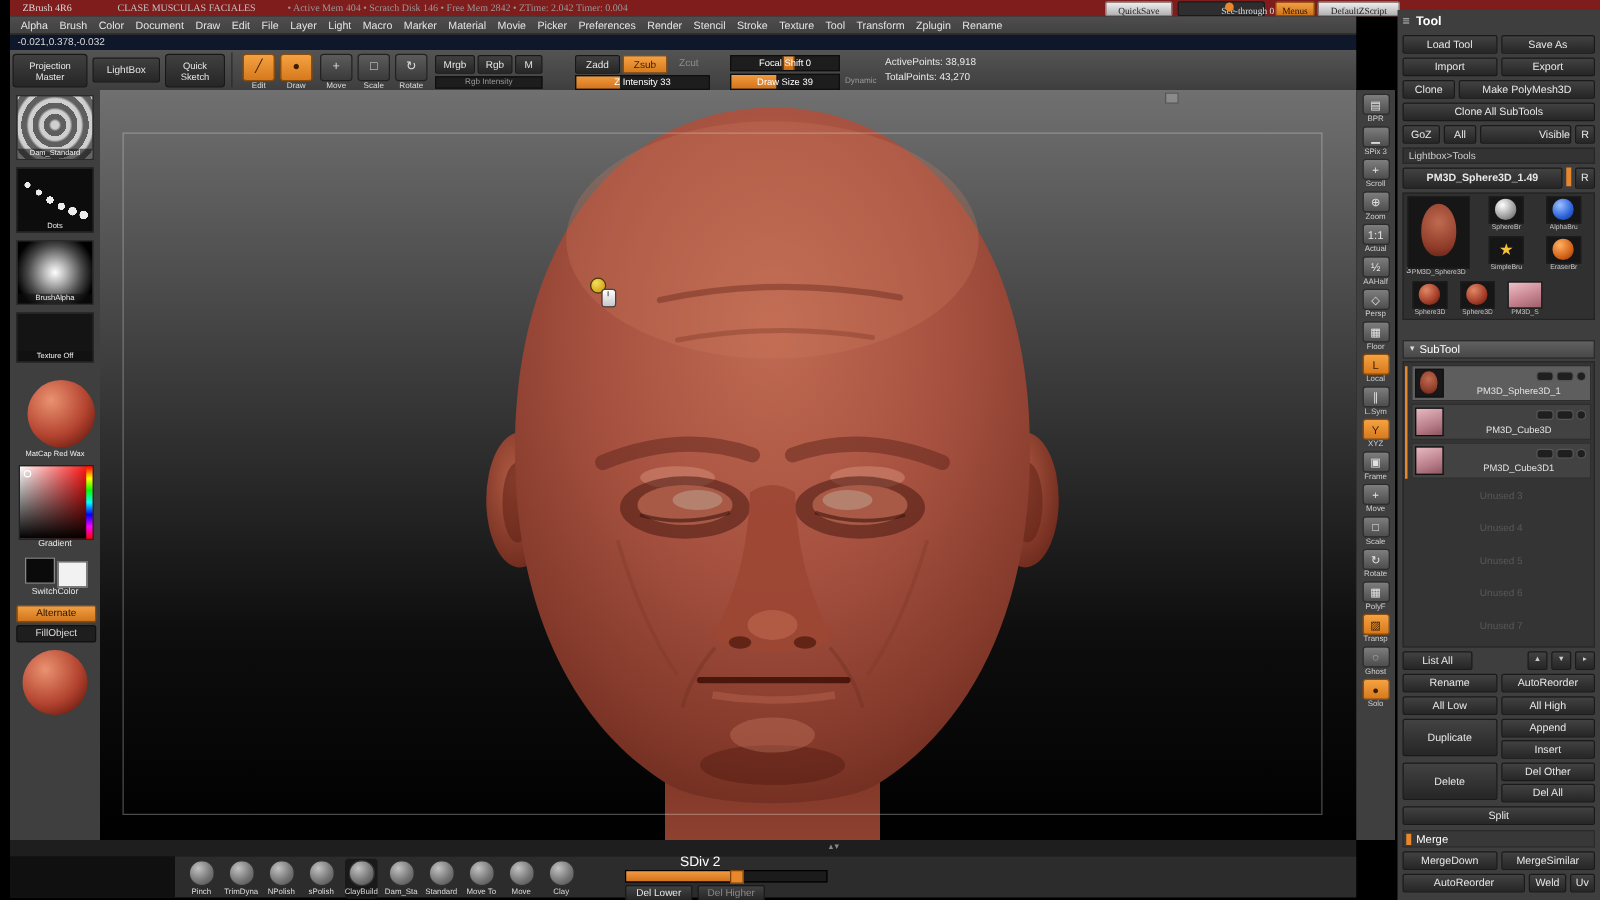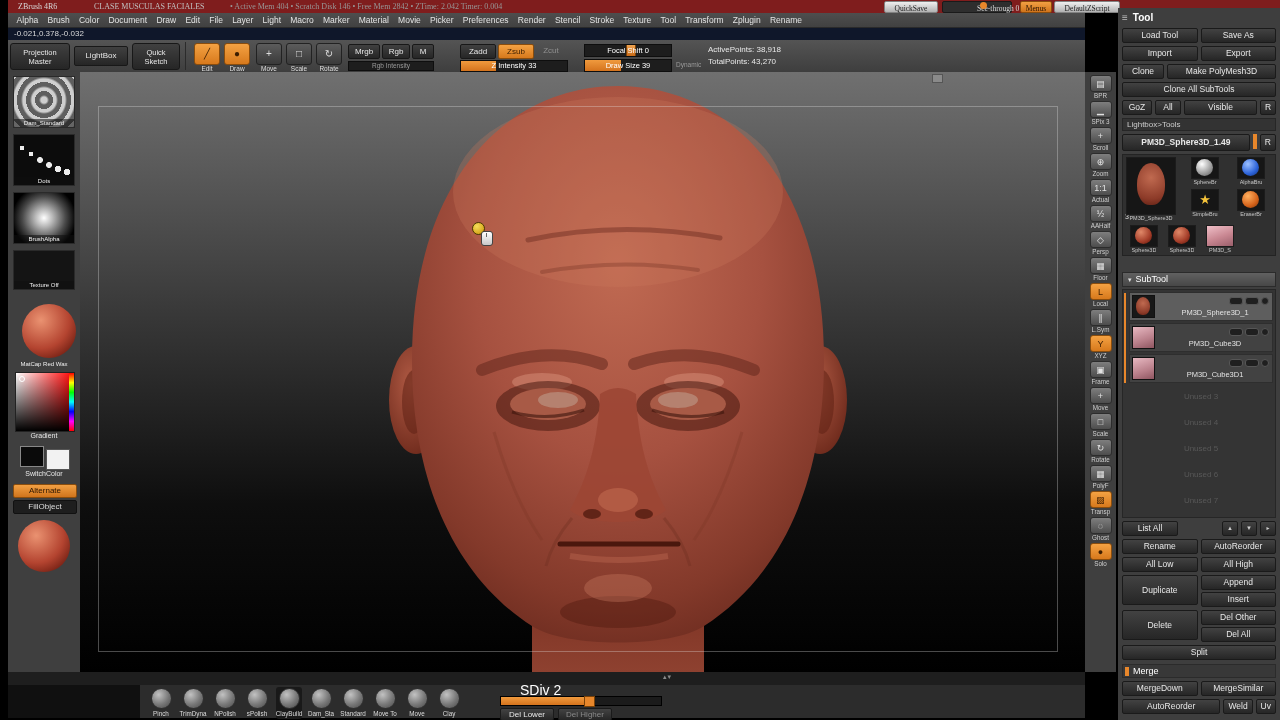"Visible" .w-vis { text-align: none -> right }
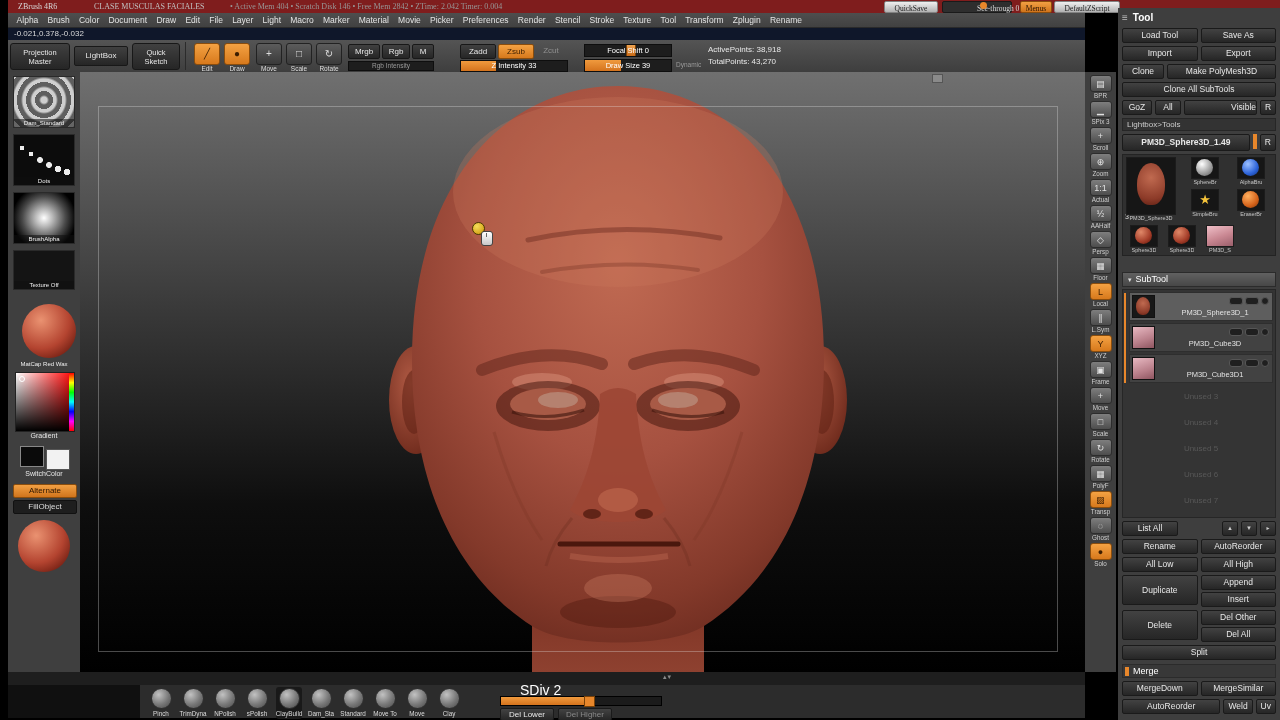"SDiv 2" .sdiv-label { font-size: 14px -> 11px; margin-left: 20px -> 44px }
